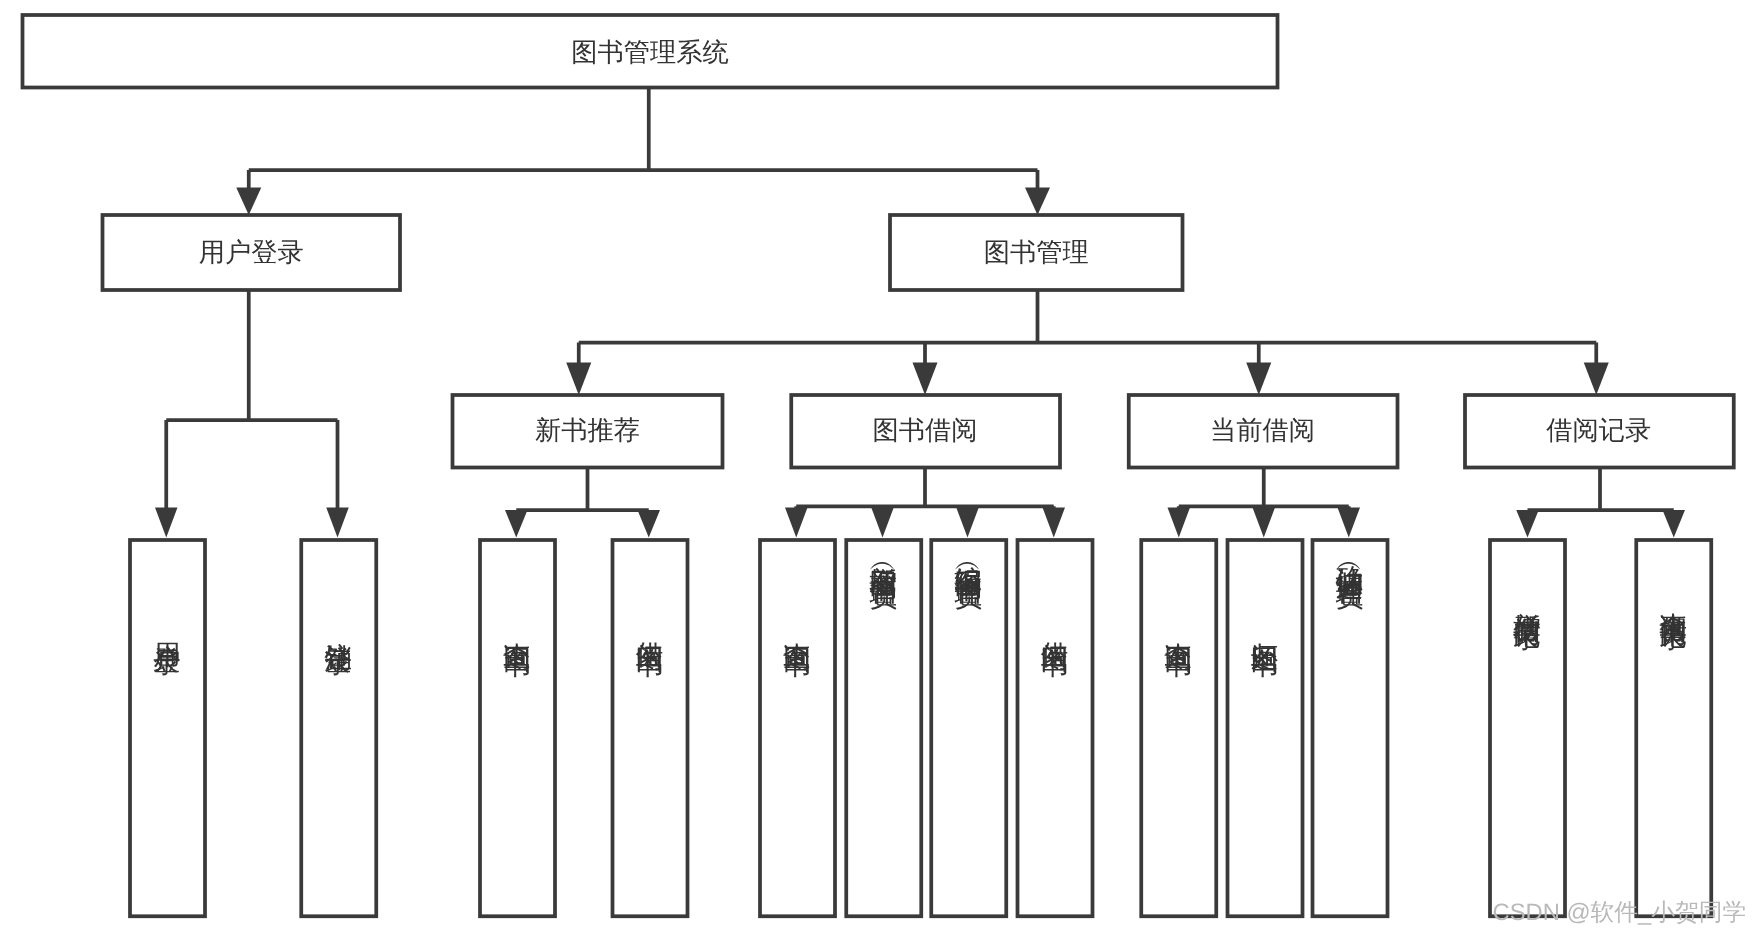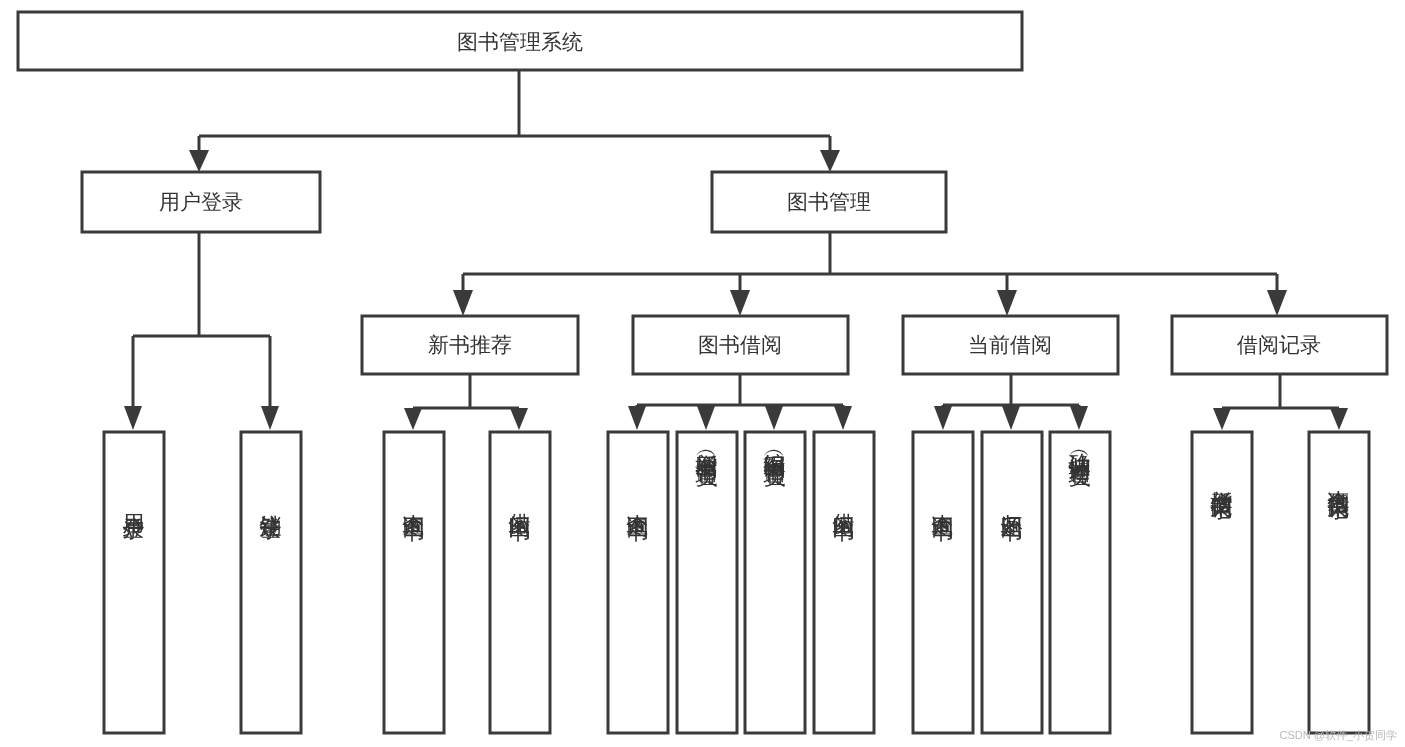"CSDN @软件_小贺同学" .watermark { font-size: 11px -> 19px }
